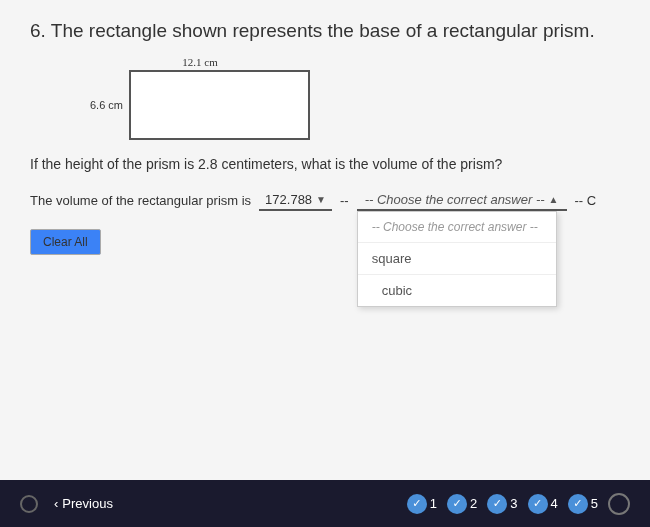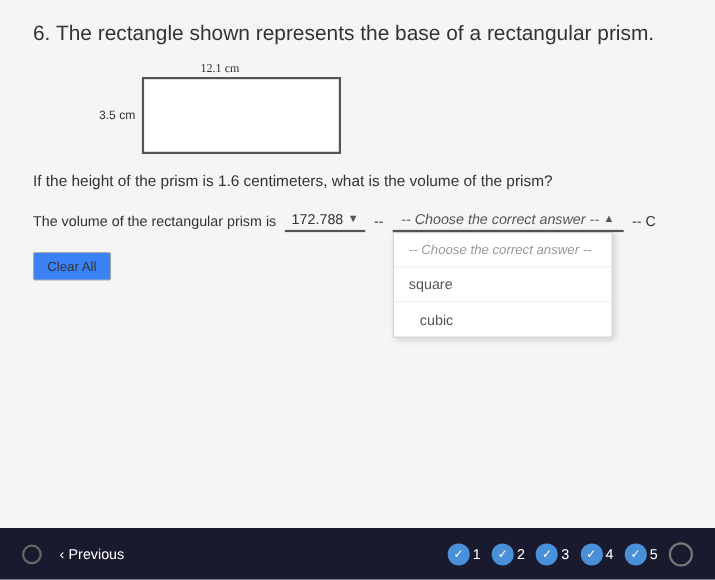"3.5 cm" div.dimension-left { text: 3.5 -> 6.6 }
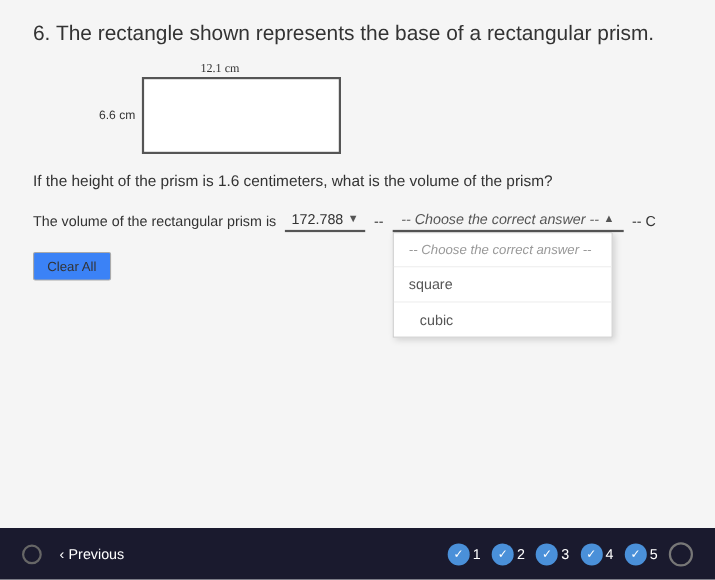"If the height of the" div.question-text { text: 1.6 -> 2.8 }
